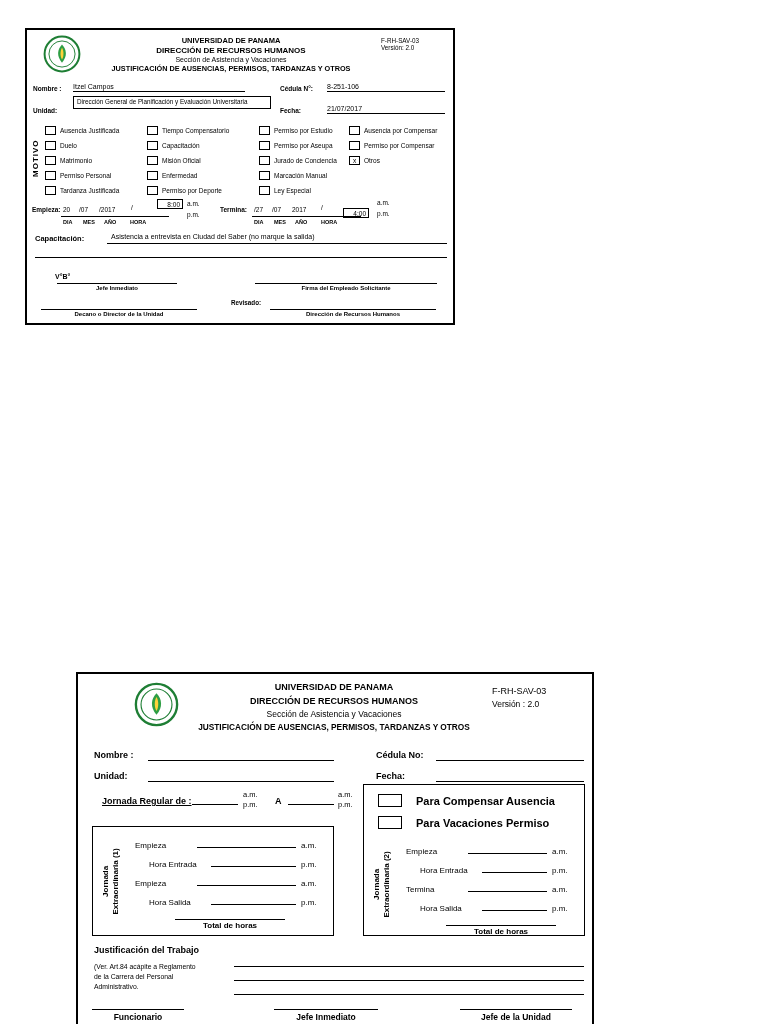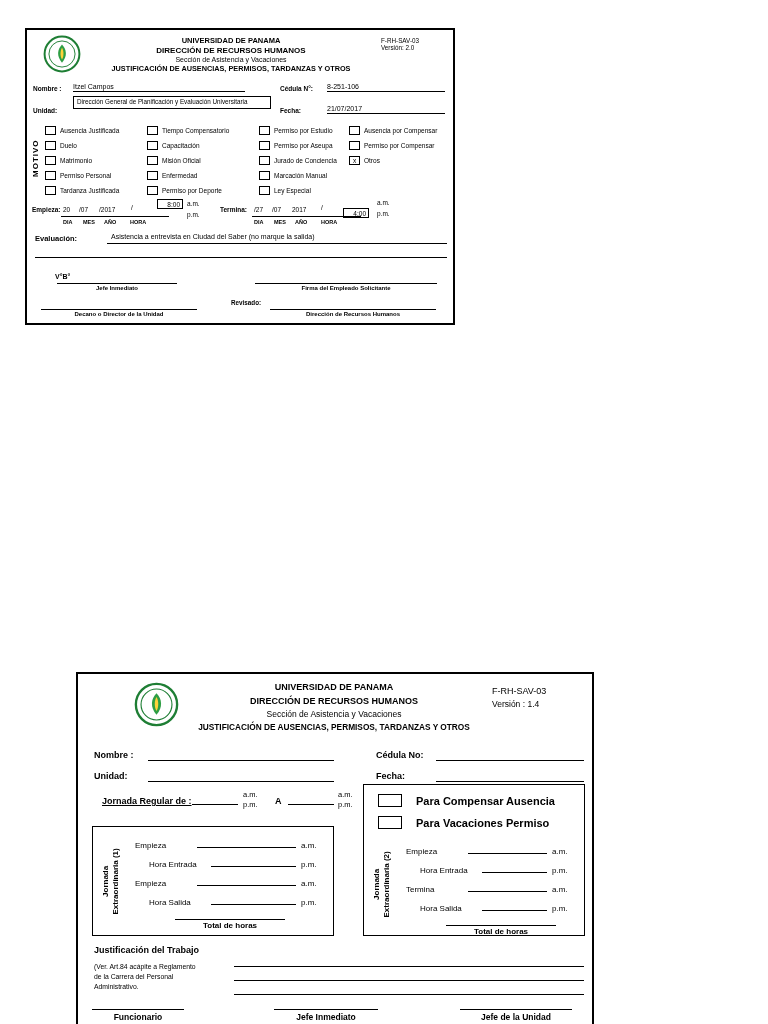"Evaluación:" div.abs { text: Evaluación -> Capacitación }
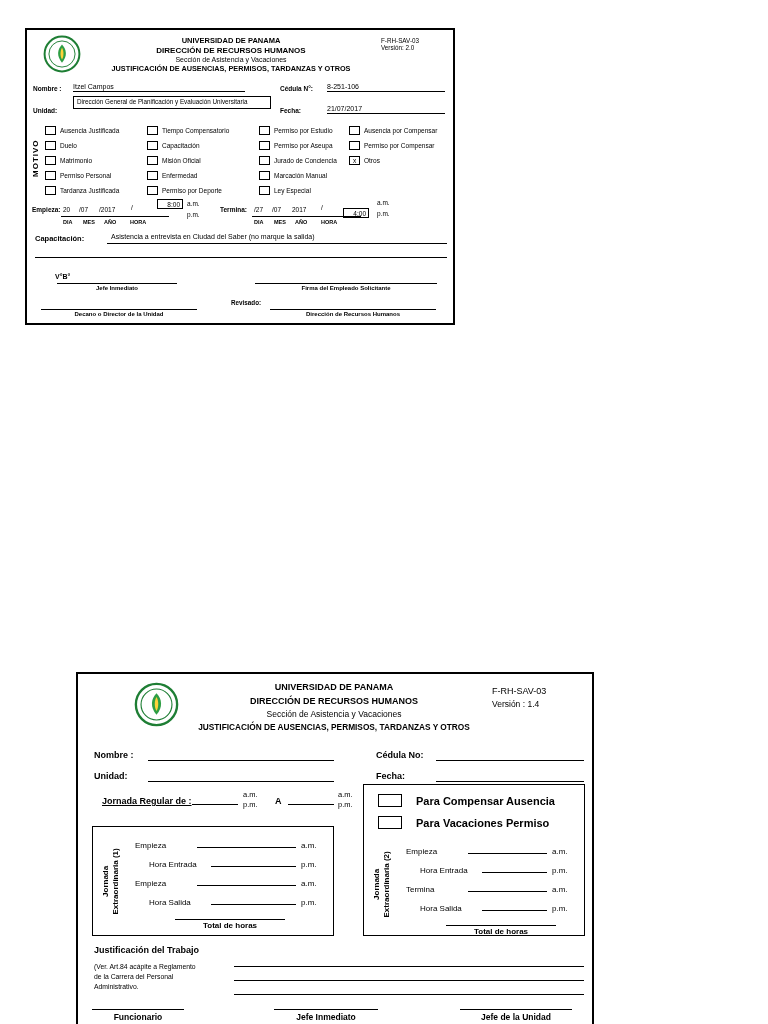"Versión : 1.4" div { text: 1.4 -> 2.0 }
